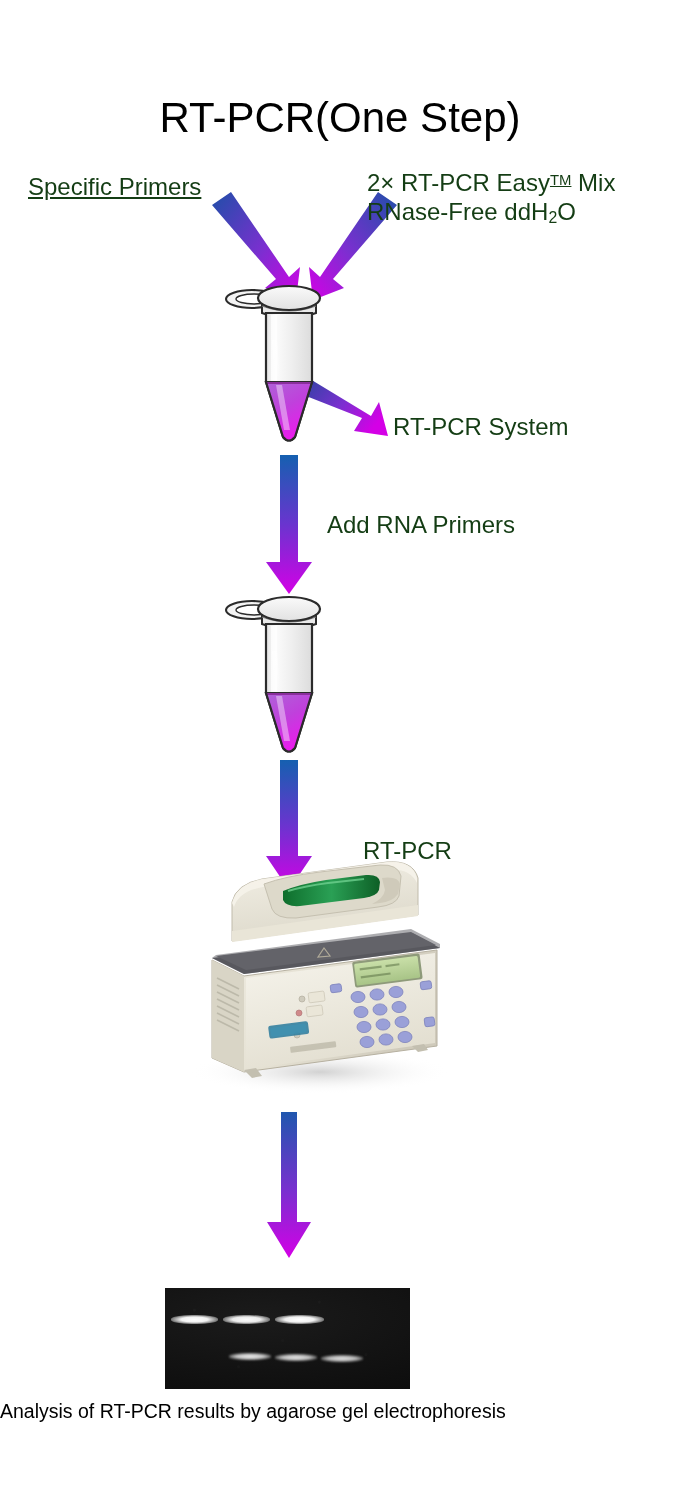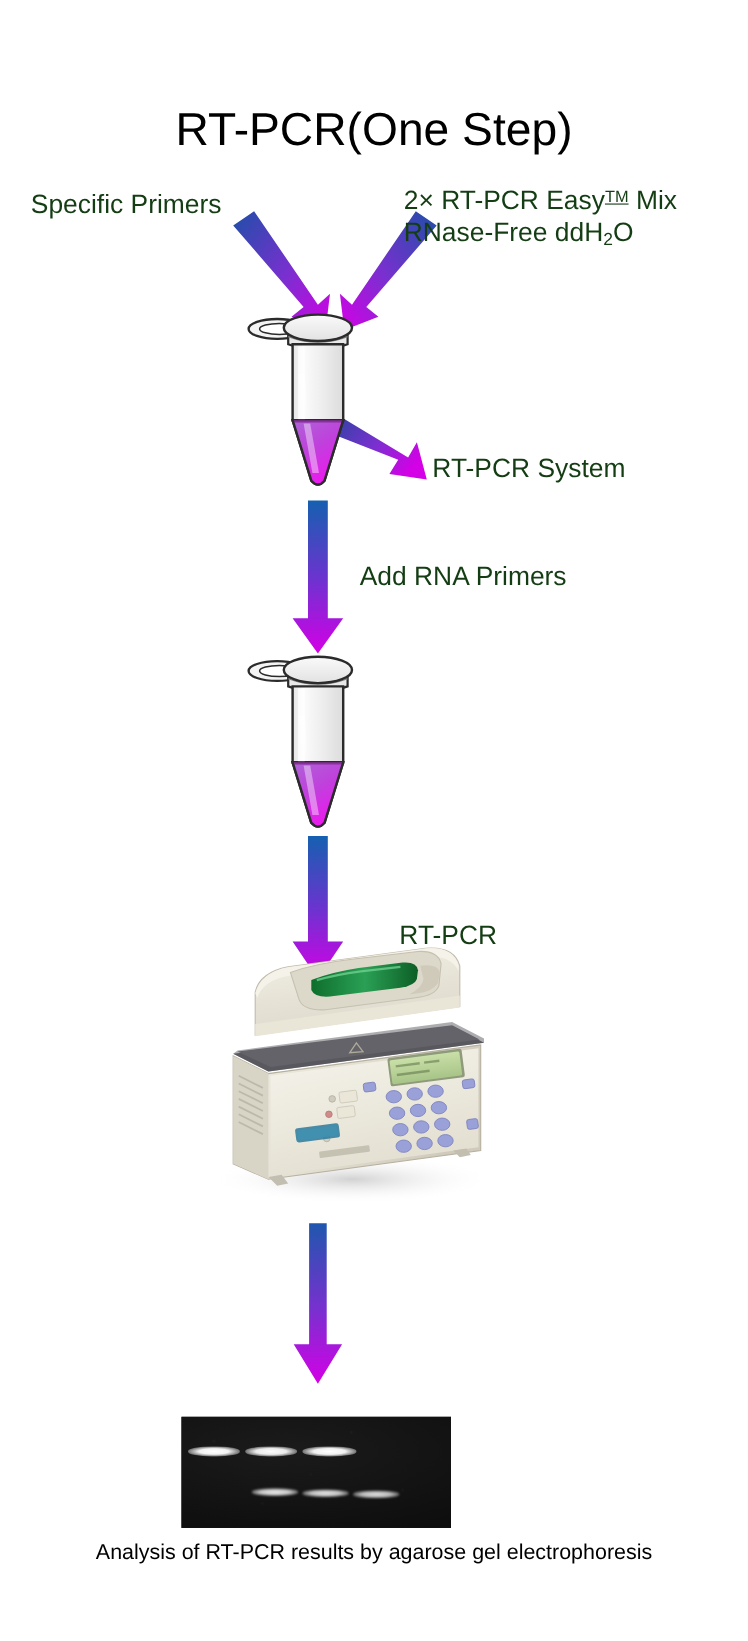"Specific Primers" #label-specific-primers { text-decoration: none -> underline }
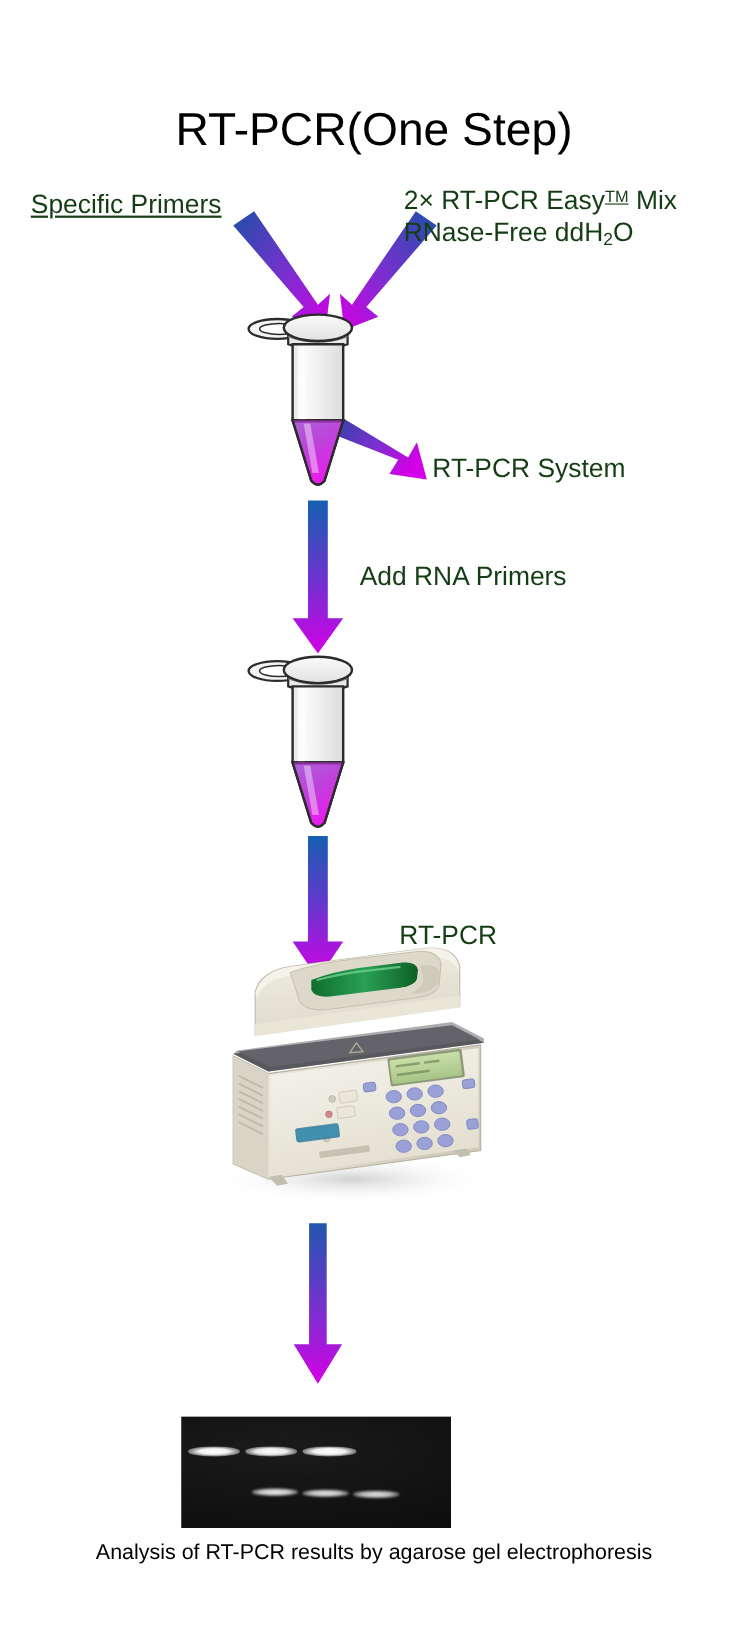"Analysis of RT-PCR results by" #gel-caption { text-align: center -> none }
